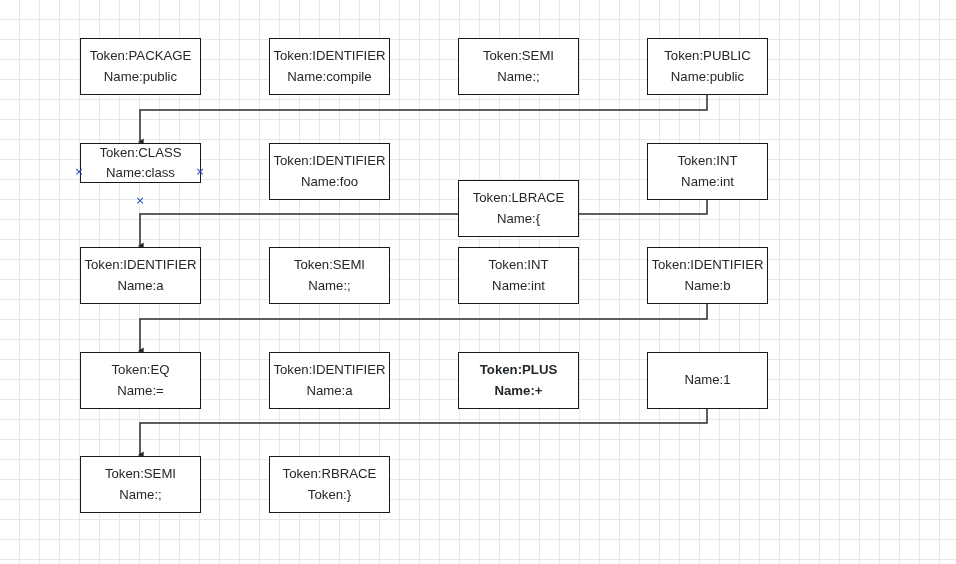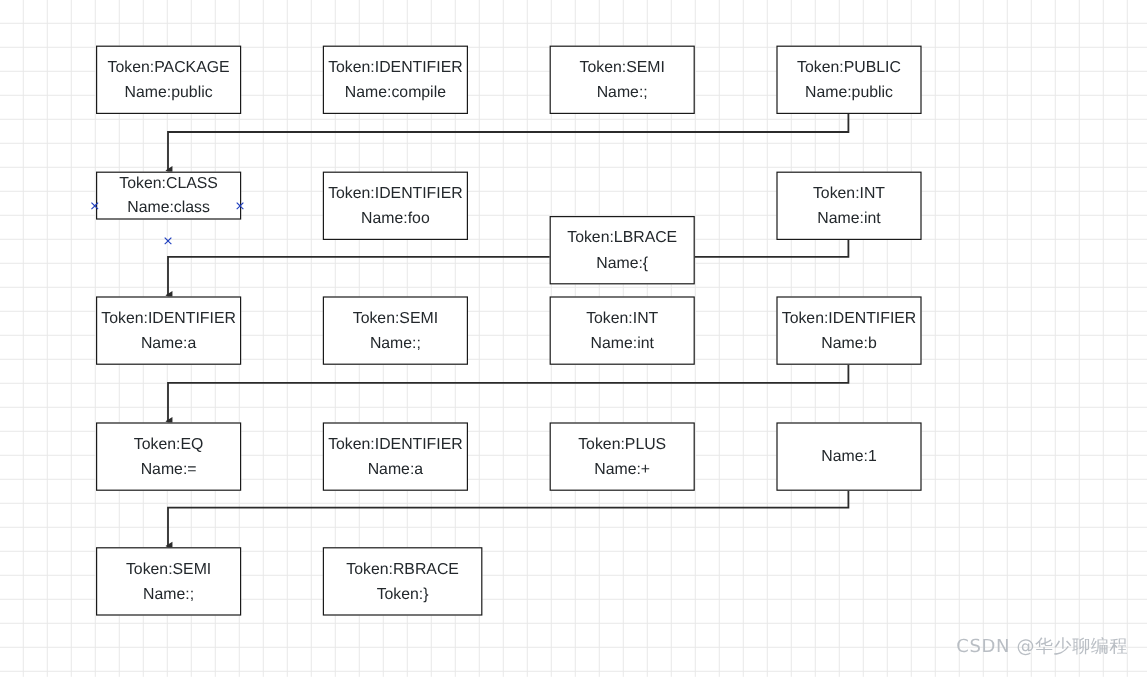"Token:PLUS" div.node { font-weight: none -> bold }
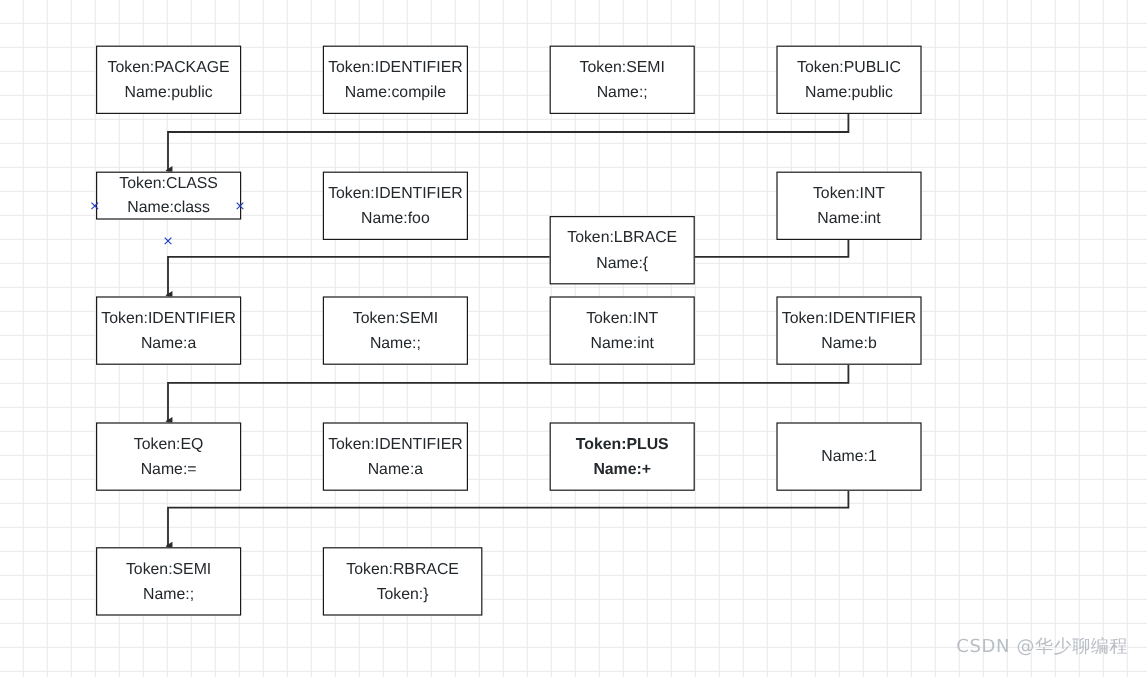"Token:RBRACE" div.node { width: 133px -> 121px }
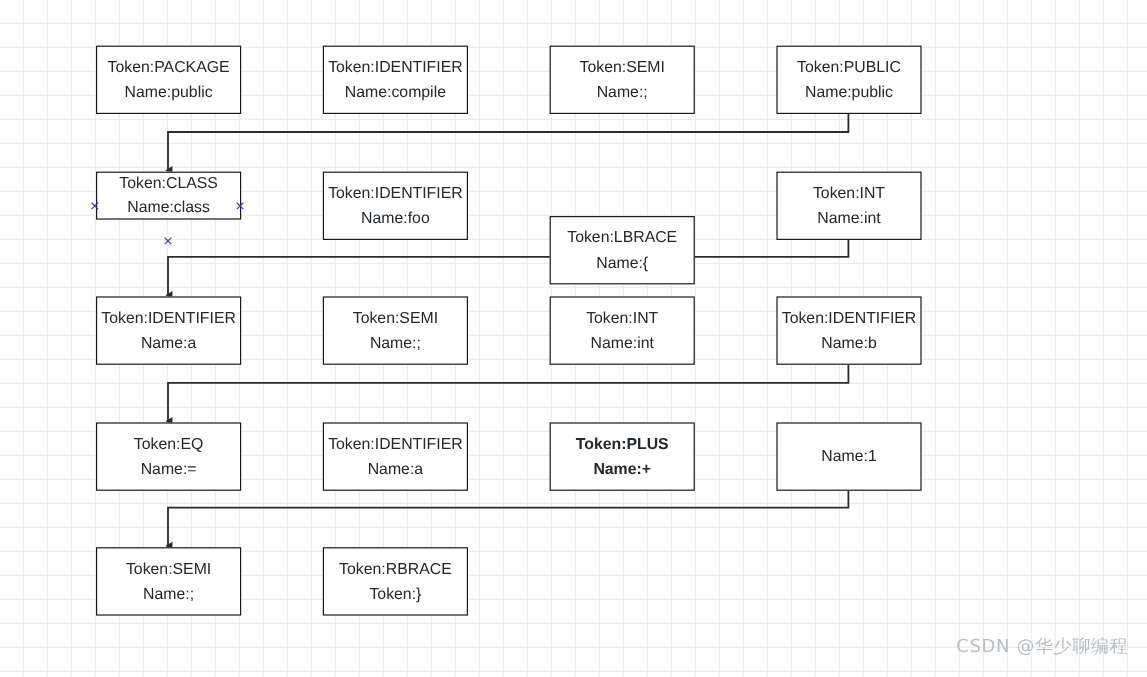"CSDN @华少聊编程" div { html: <div>CSDN @华少聊编程</div> -> none }
